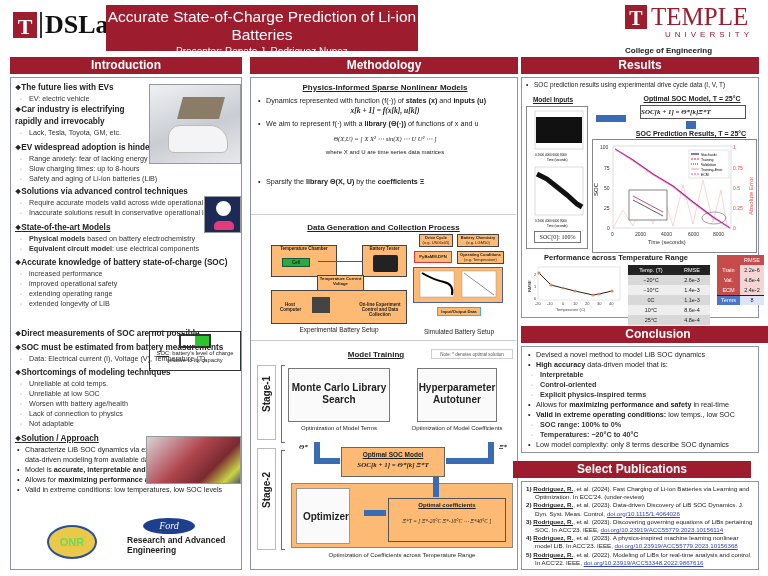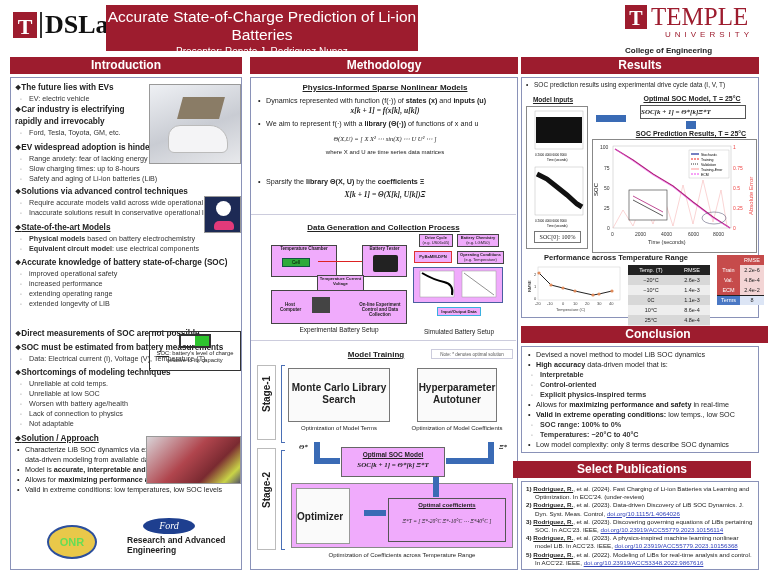"Ford, Tesla, Toyota, GM, etc." div.txt { text: Ford -> Lack }
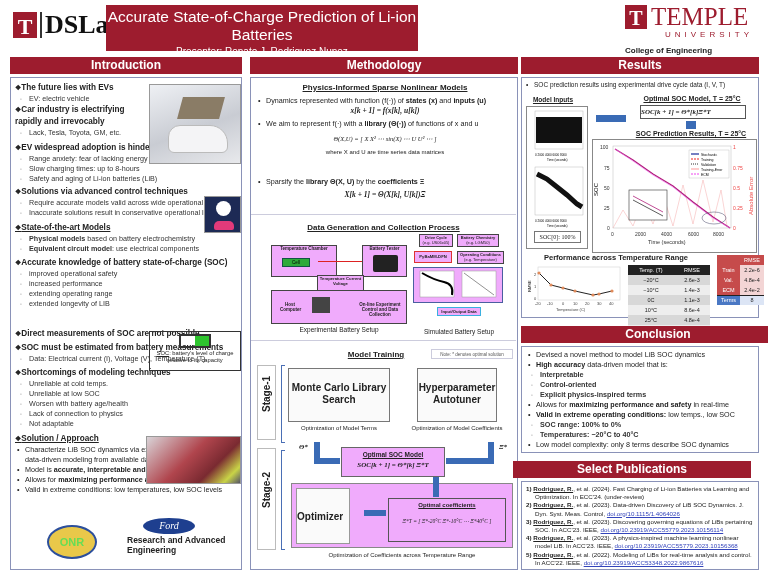"X[k + 1] = Θ(X[k]," div.center { html: <div>X[k + 1] = Θ(X[k], U[k])Ξ</div> -> none }
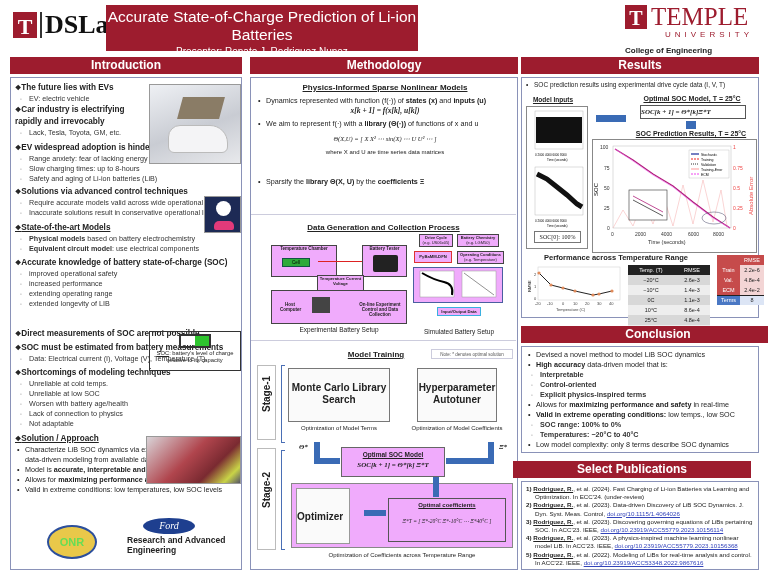"improved operational safety" div.txt { order: before "increased performance" -> after "increased performance" }
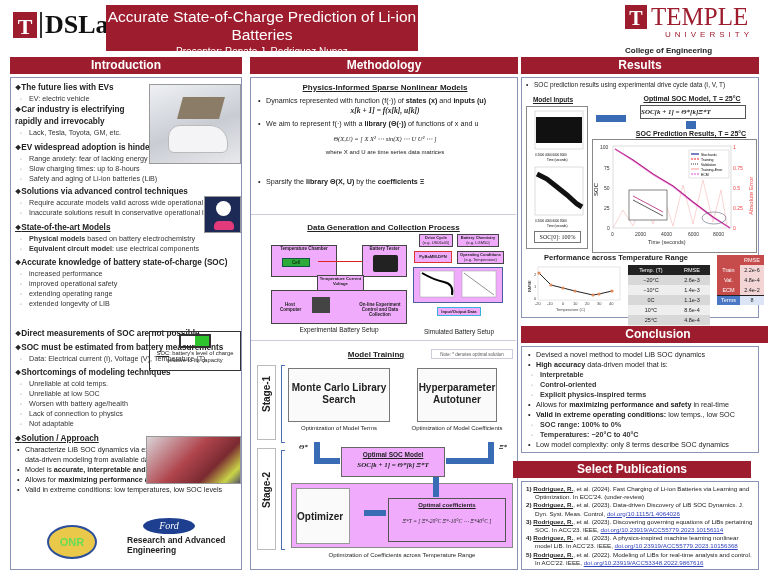"SOC[k + 1] = Θ*[k]" .box { background: #f0abfc -> #fdba74 }
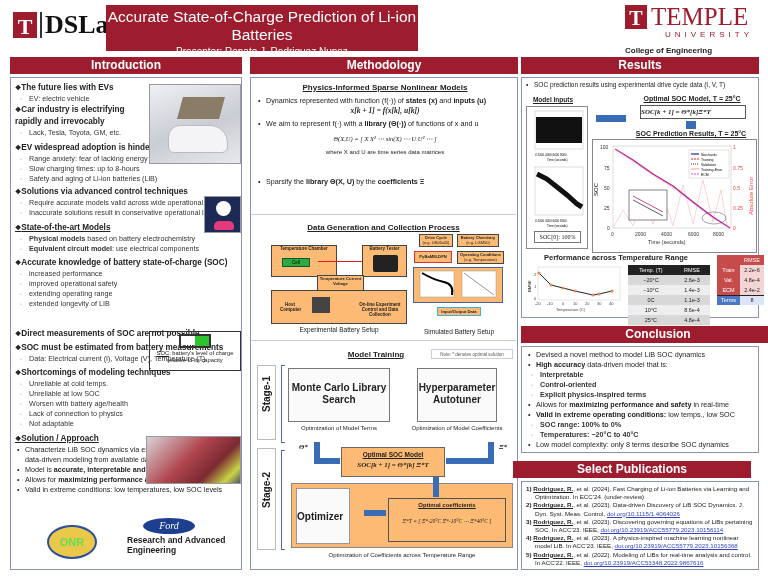"Optimizer" div.box { text-align: left -> right }
